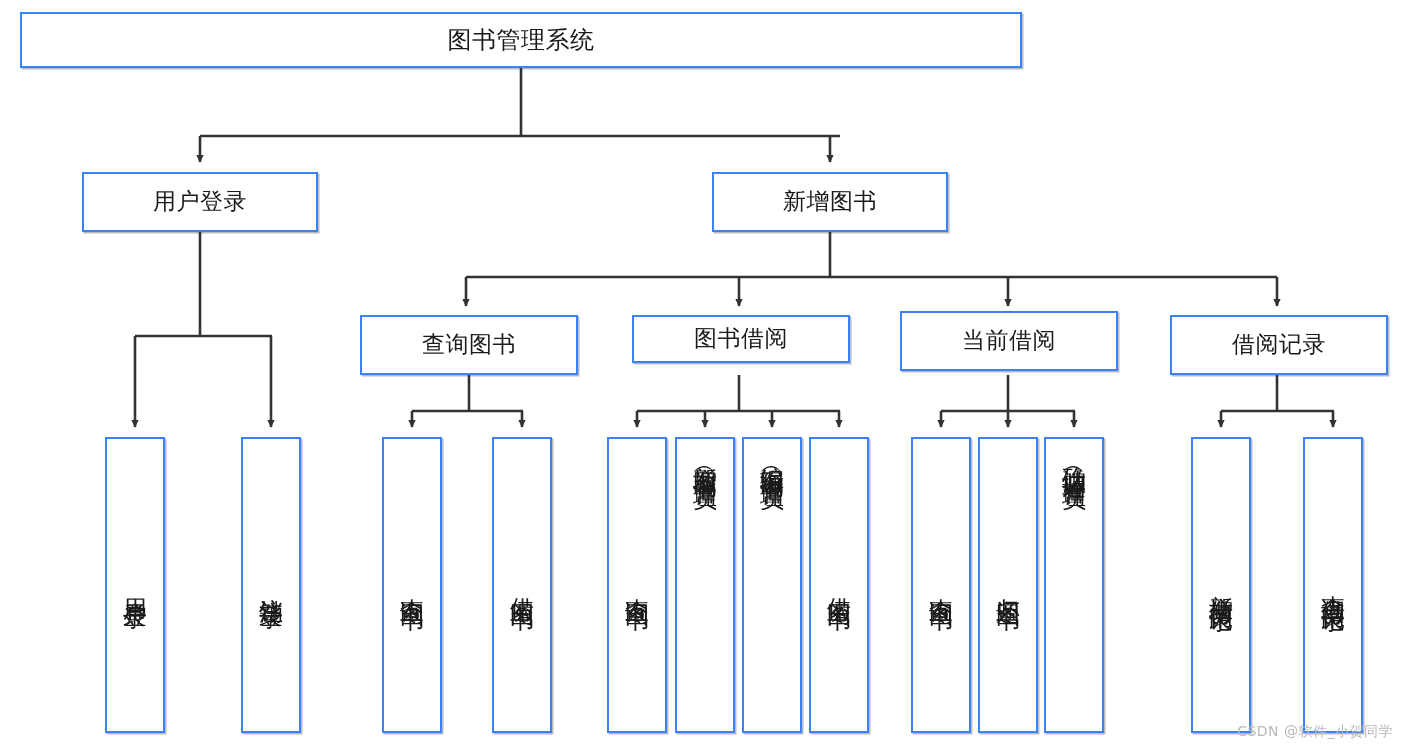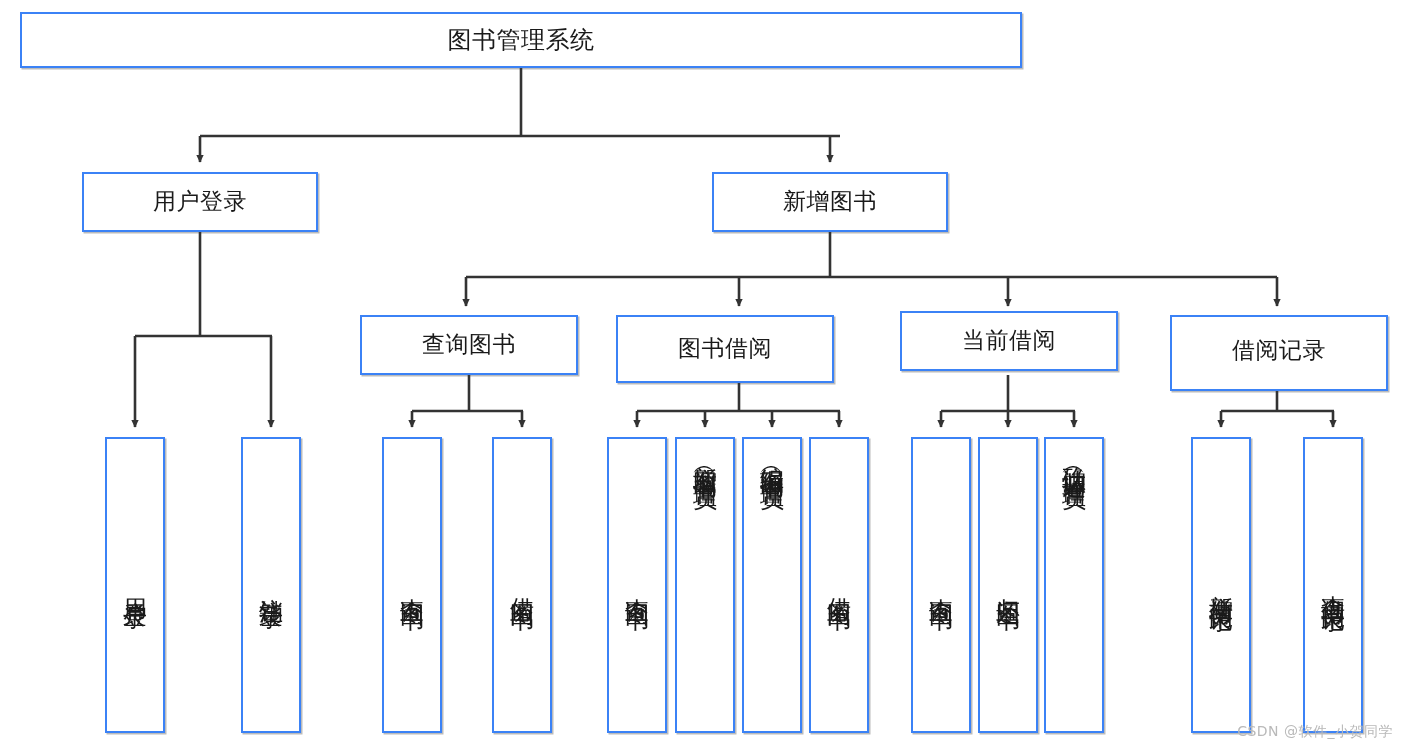"图书借阅" div.node { height: 68px -> 48px; left: 616px -> 632px }
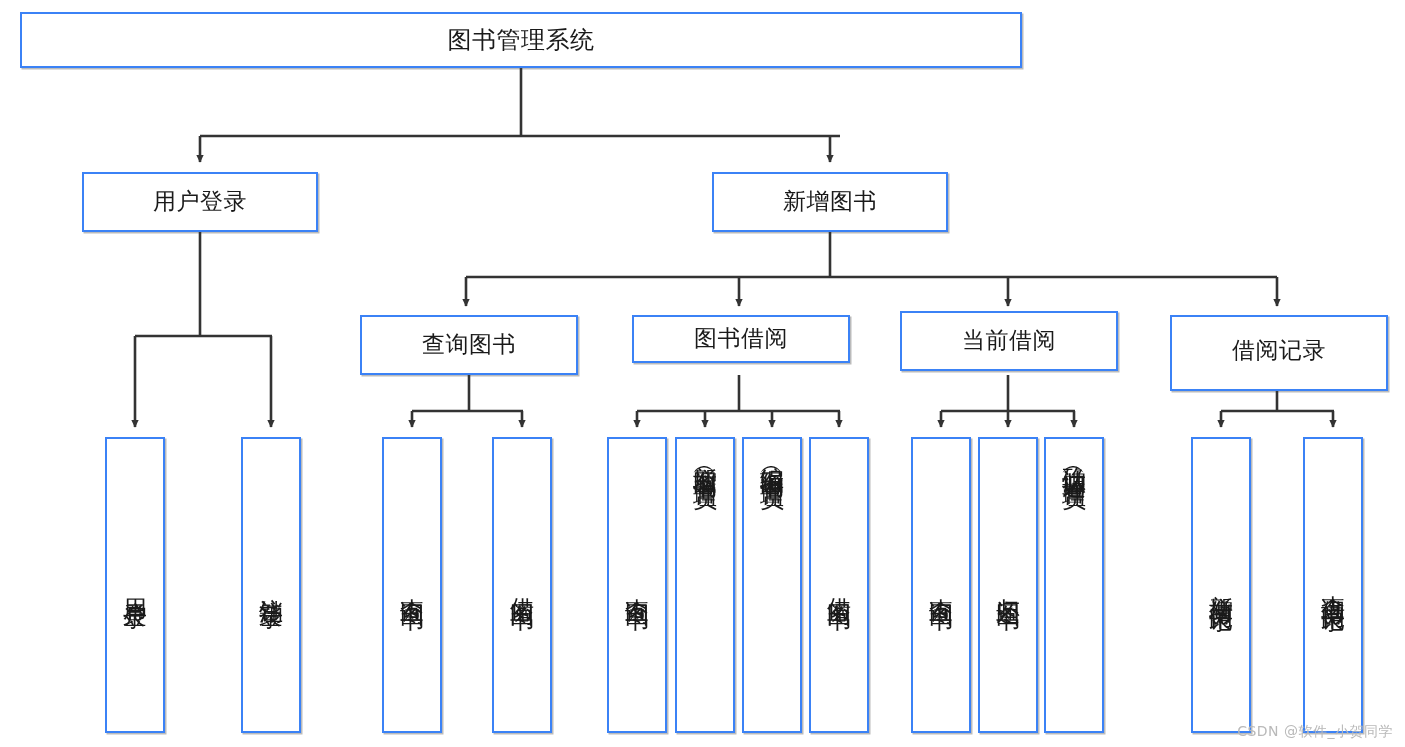"借阅记录" div.node { font-family: Liberation Mono, monospace -> none; height: 76px -> 60px }
